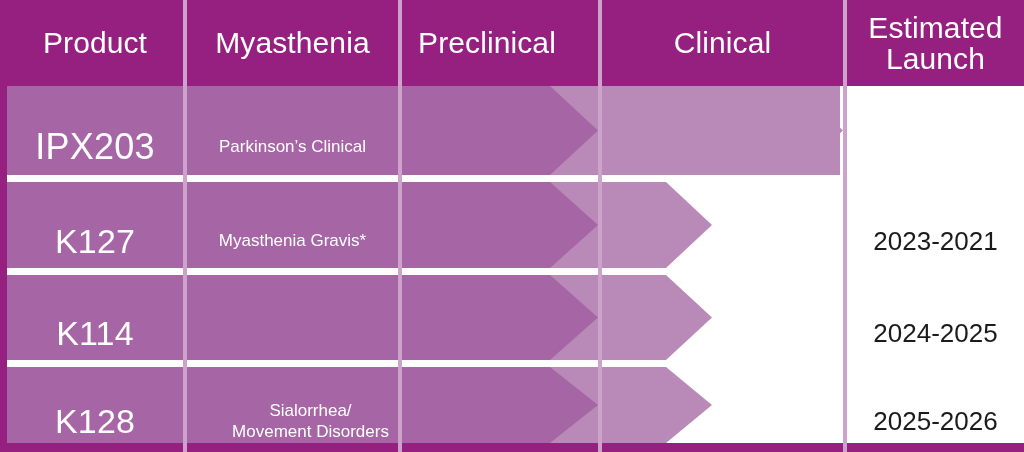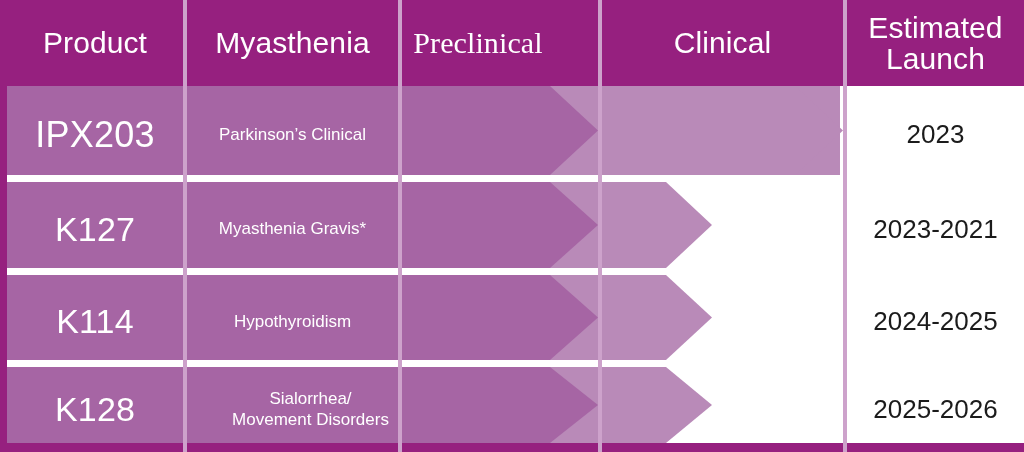"Preclinical" div.header-cell { font-family: Liberation Serif, serif -> none; left: 380px -> 389px }
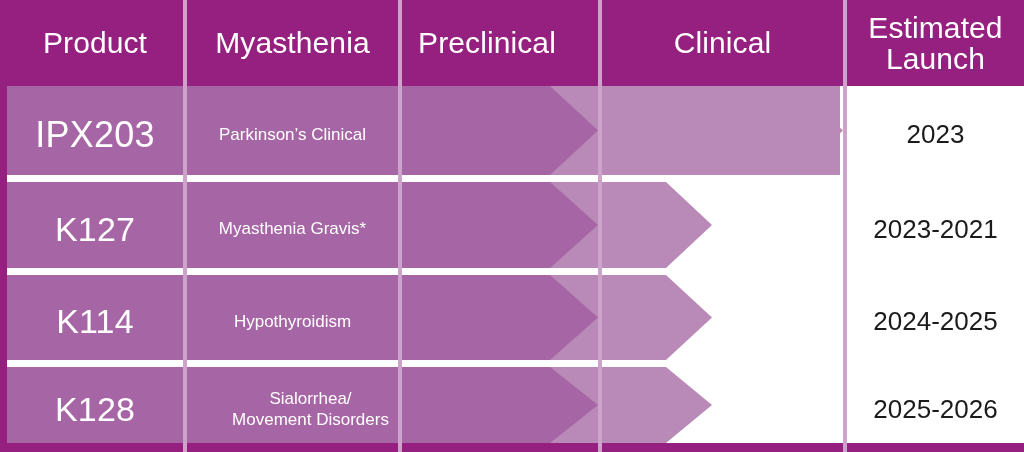"IPX203" .cell { top: 4px -> 16px }
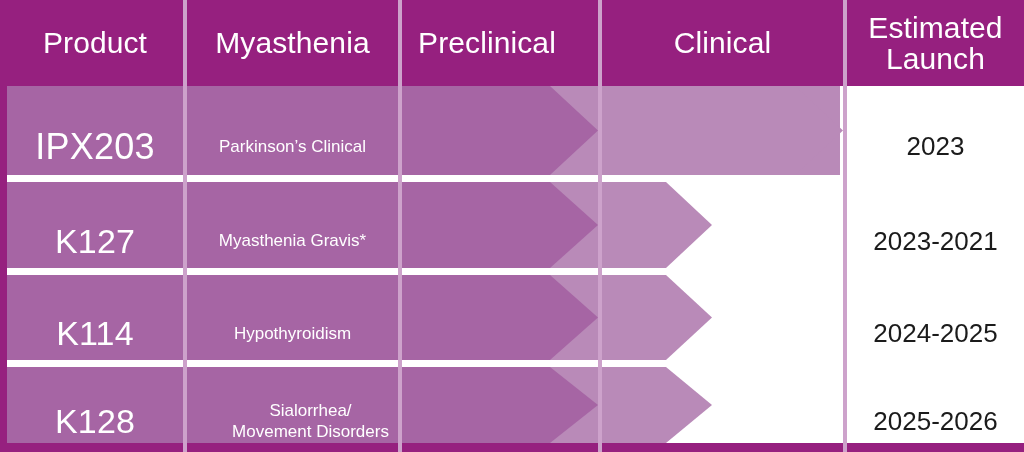"2023" div.cell { html: <div>2023</div> -> none }
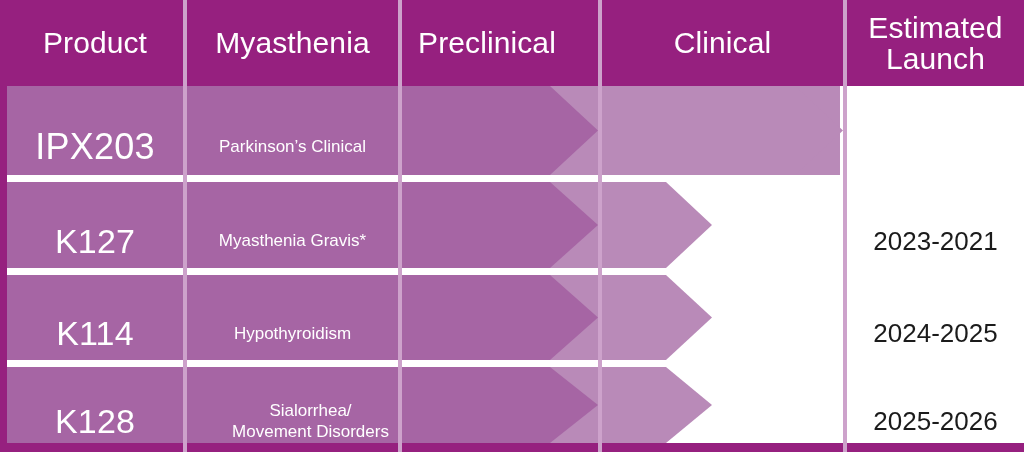"Hypothyroidism" div.cell { html: <div>Hypothyroidism</div> -> none }
